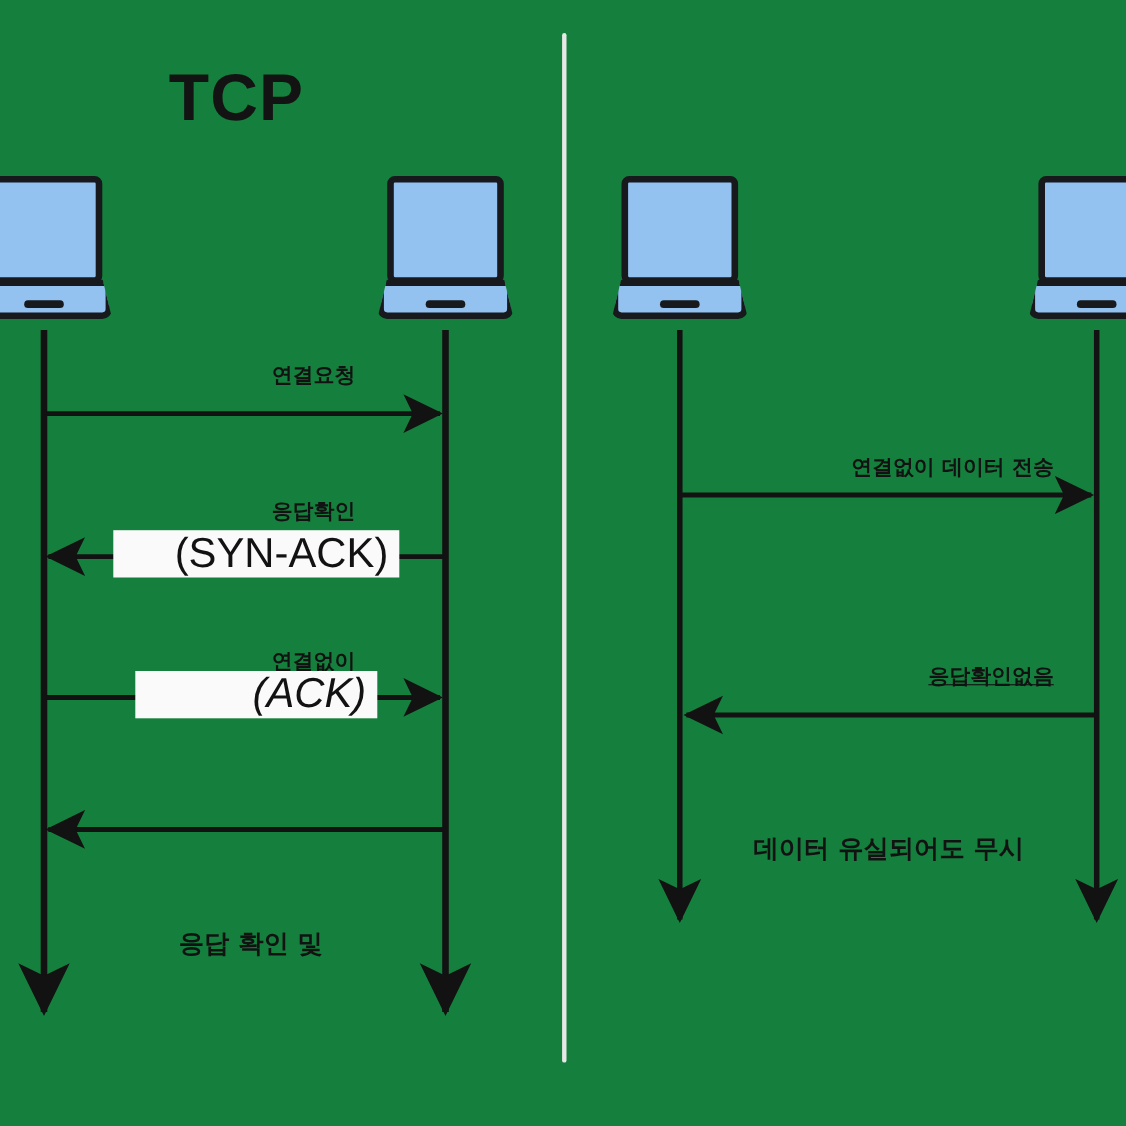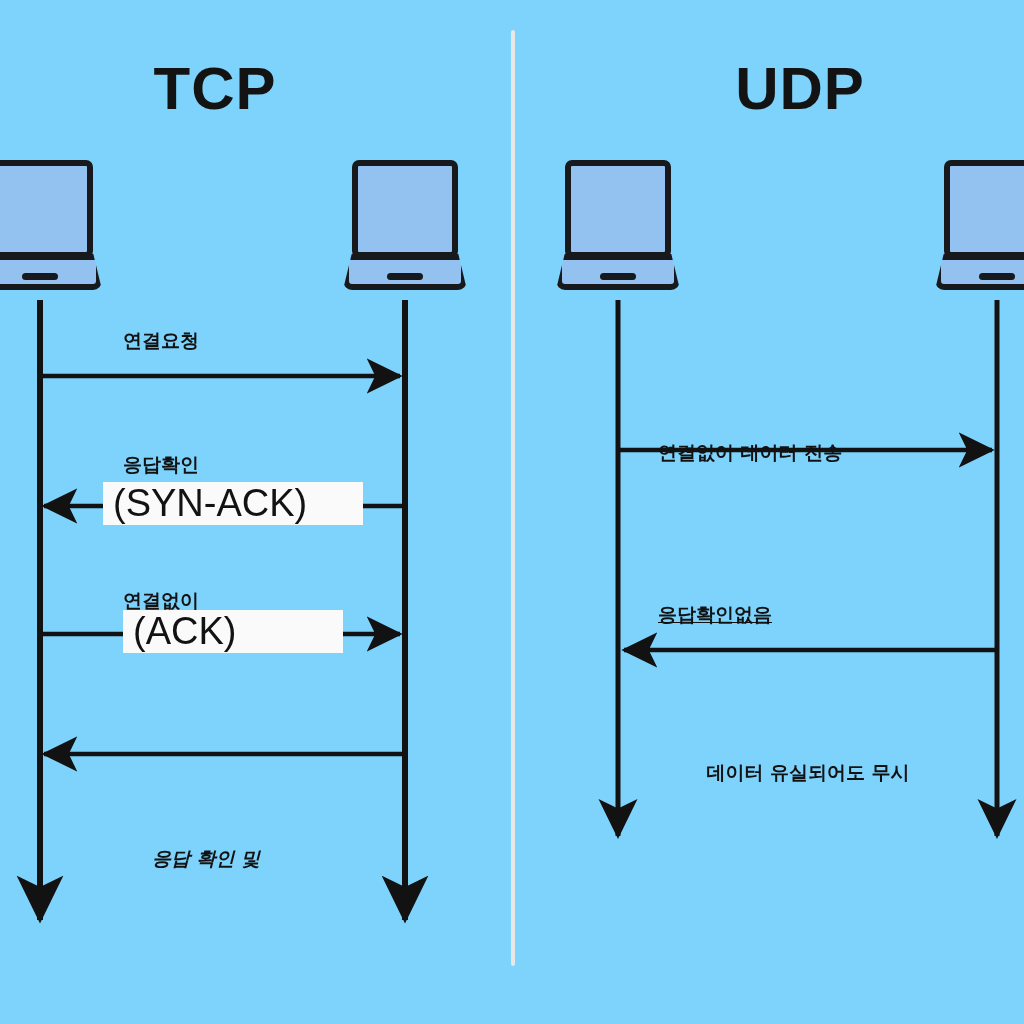"TCP" #canvas { background: #7dd3fc -> #15803d }
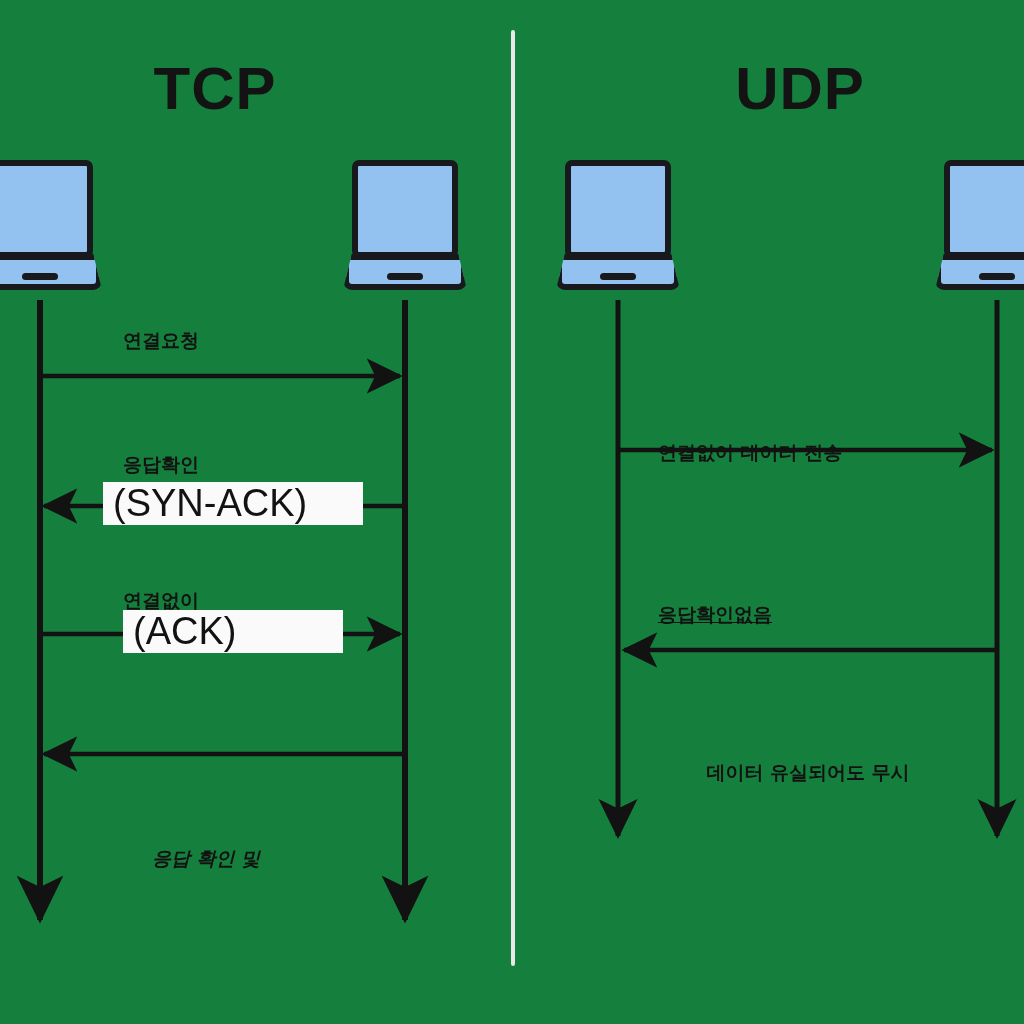"UDP" div.panel-title { html: <div>UDP</div> -> none }
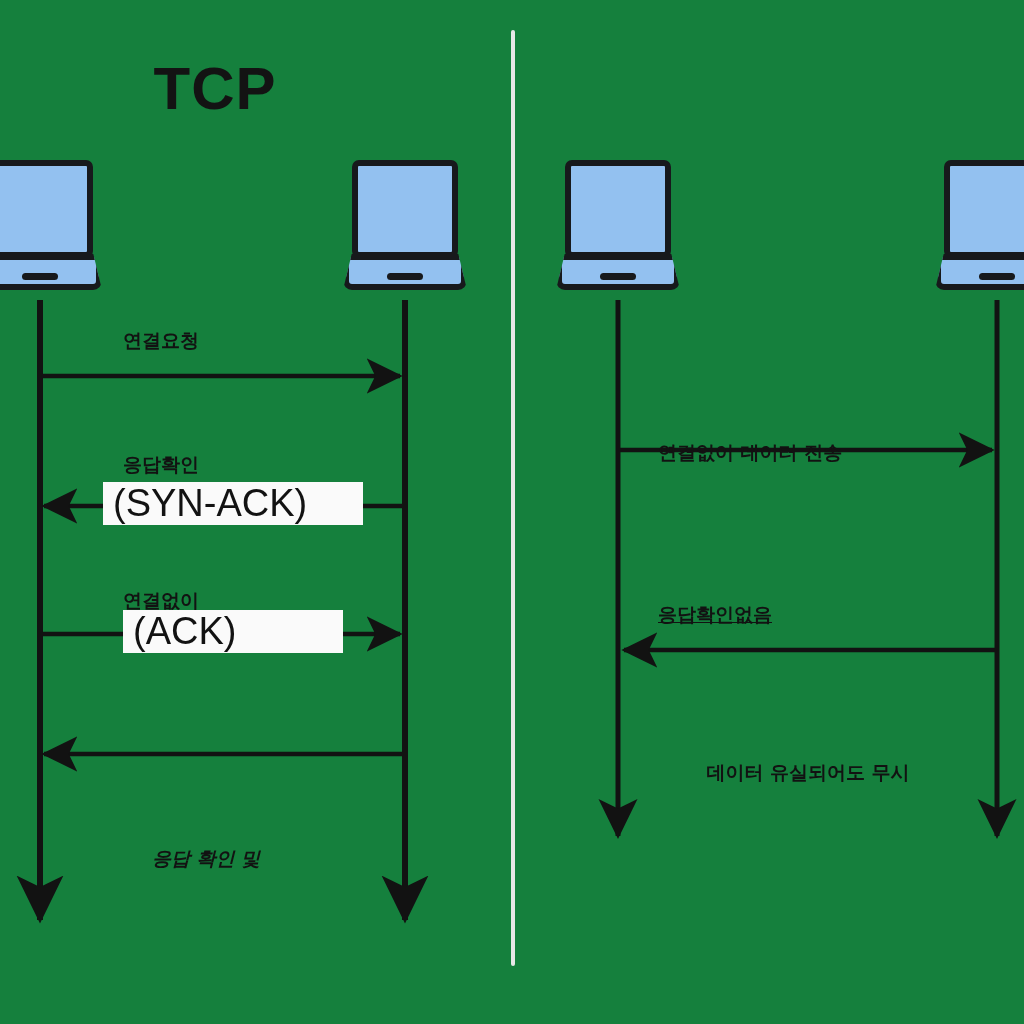"연결요청" .msg-label { text-align: left -> right }
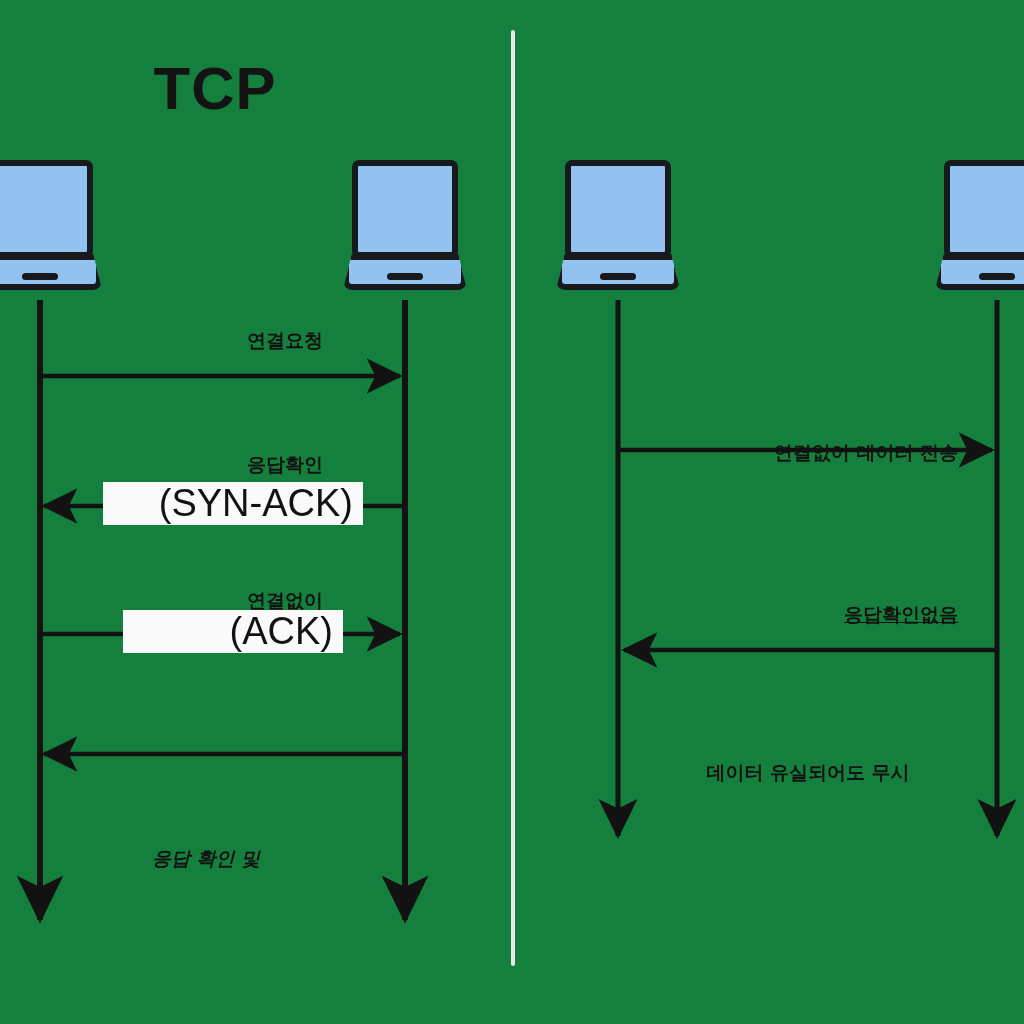"연결없이 데이터 전송" div.msg-label { margin-top: 28px -> none }
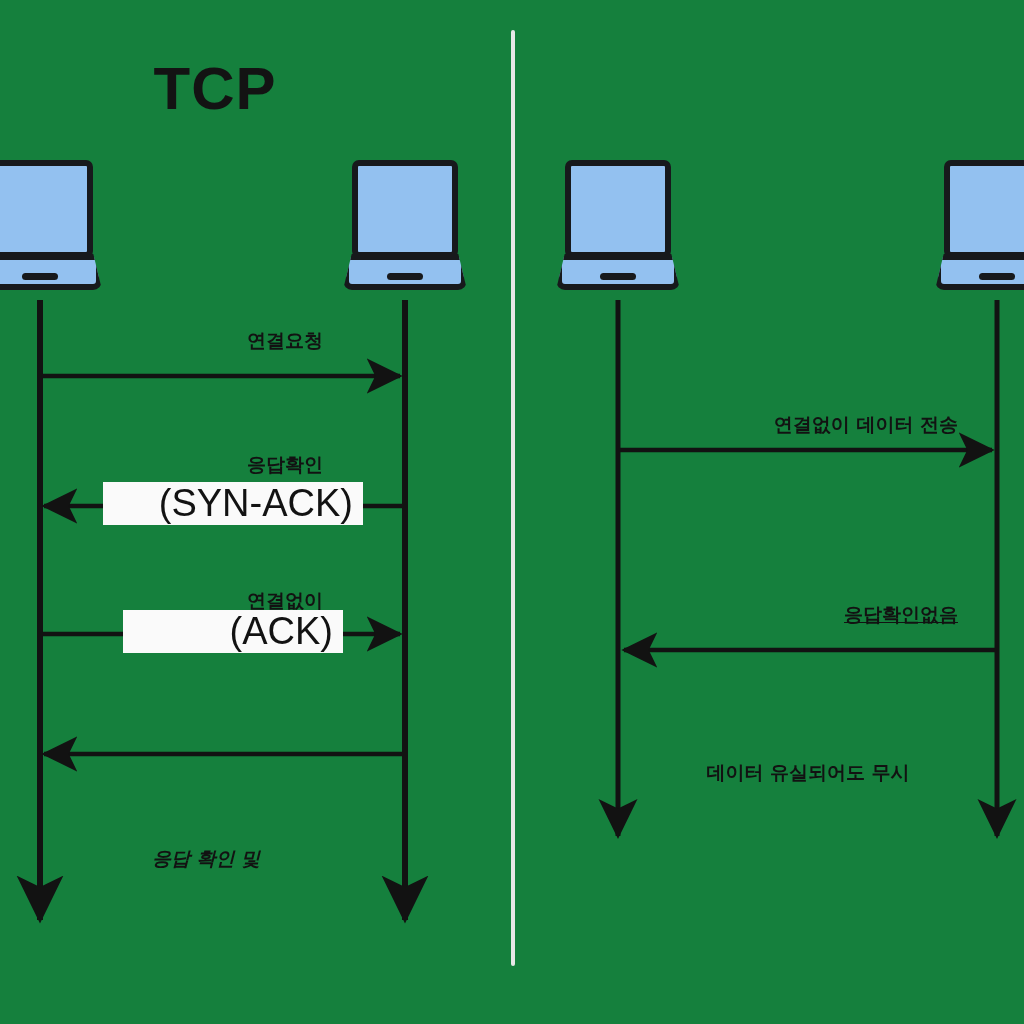"(ACK)" div.msg-label { font-style: none -> italic }
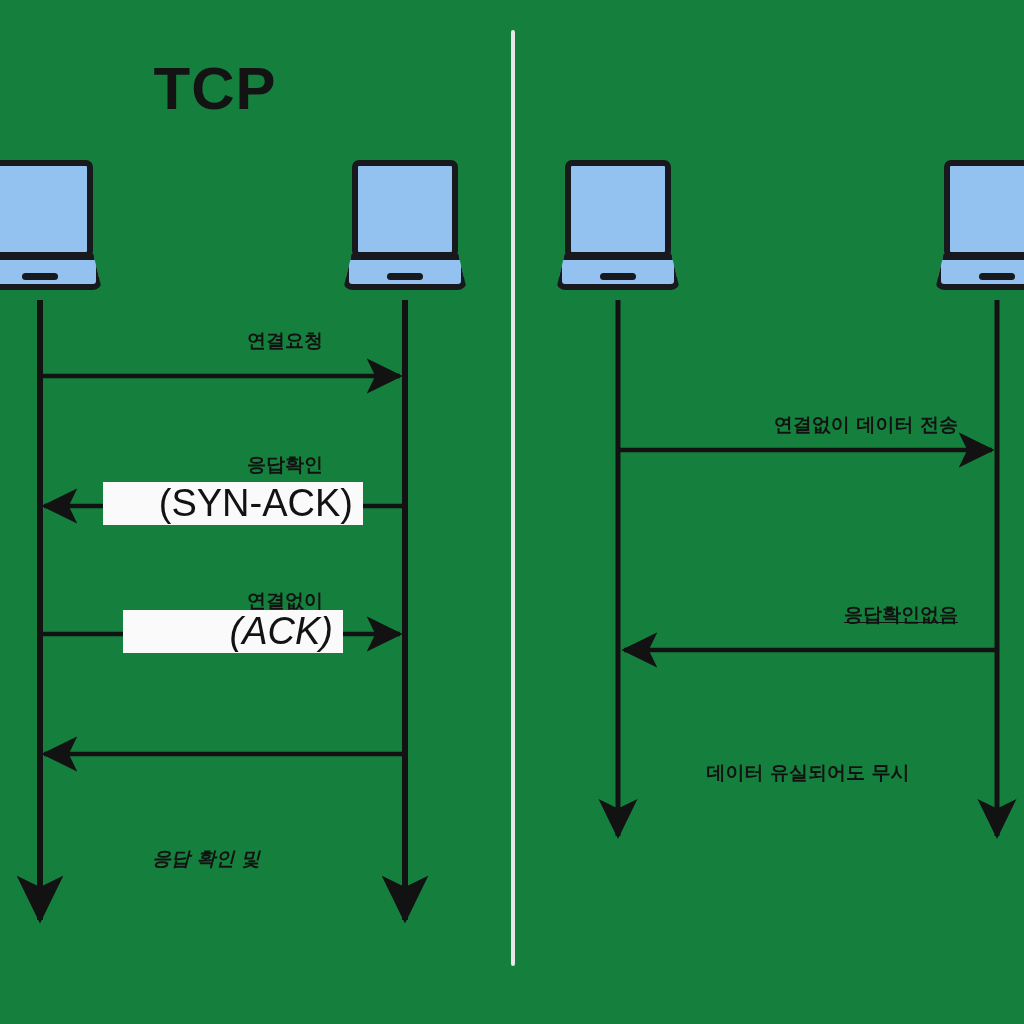"데이터 유실되어도 무시" .note { font-size: 19px -> 23px }
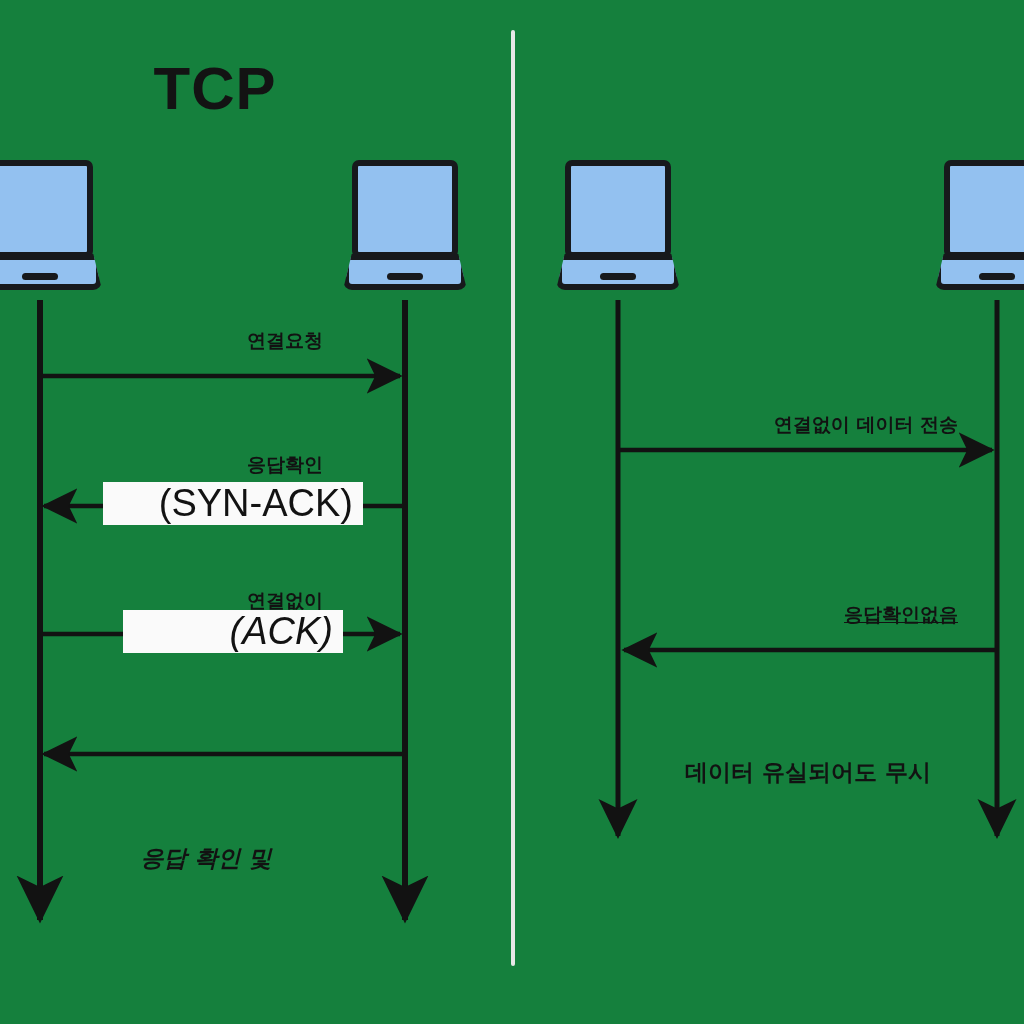"응답 확인 및" div.note { font-style: italic -> none; left: 106px -> 128px }
